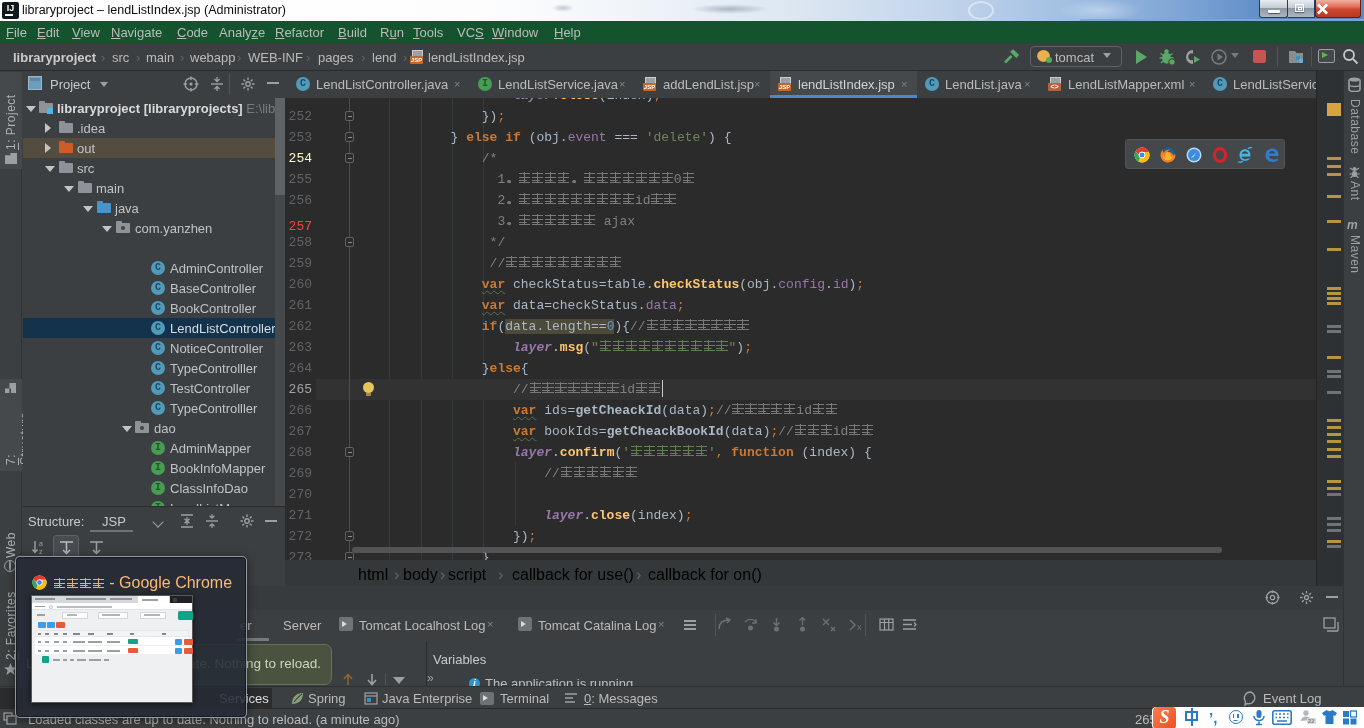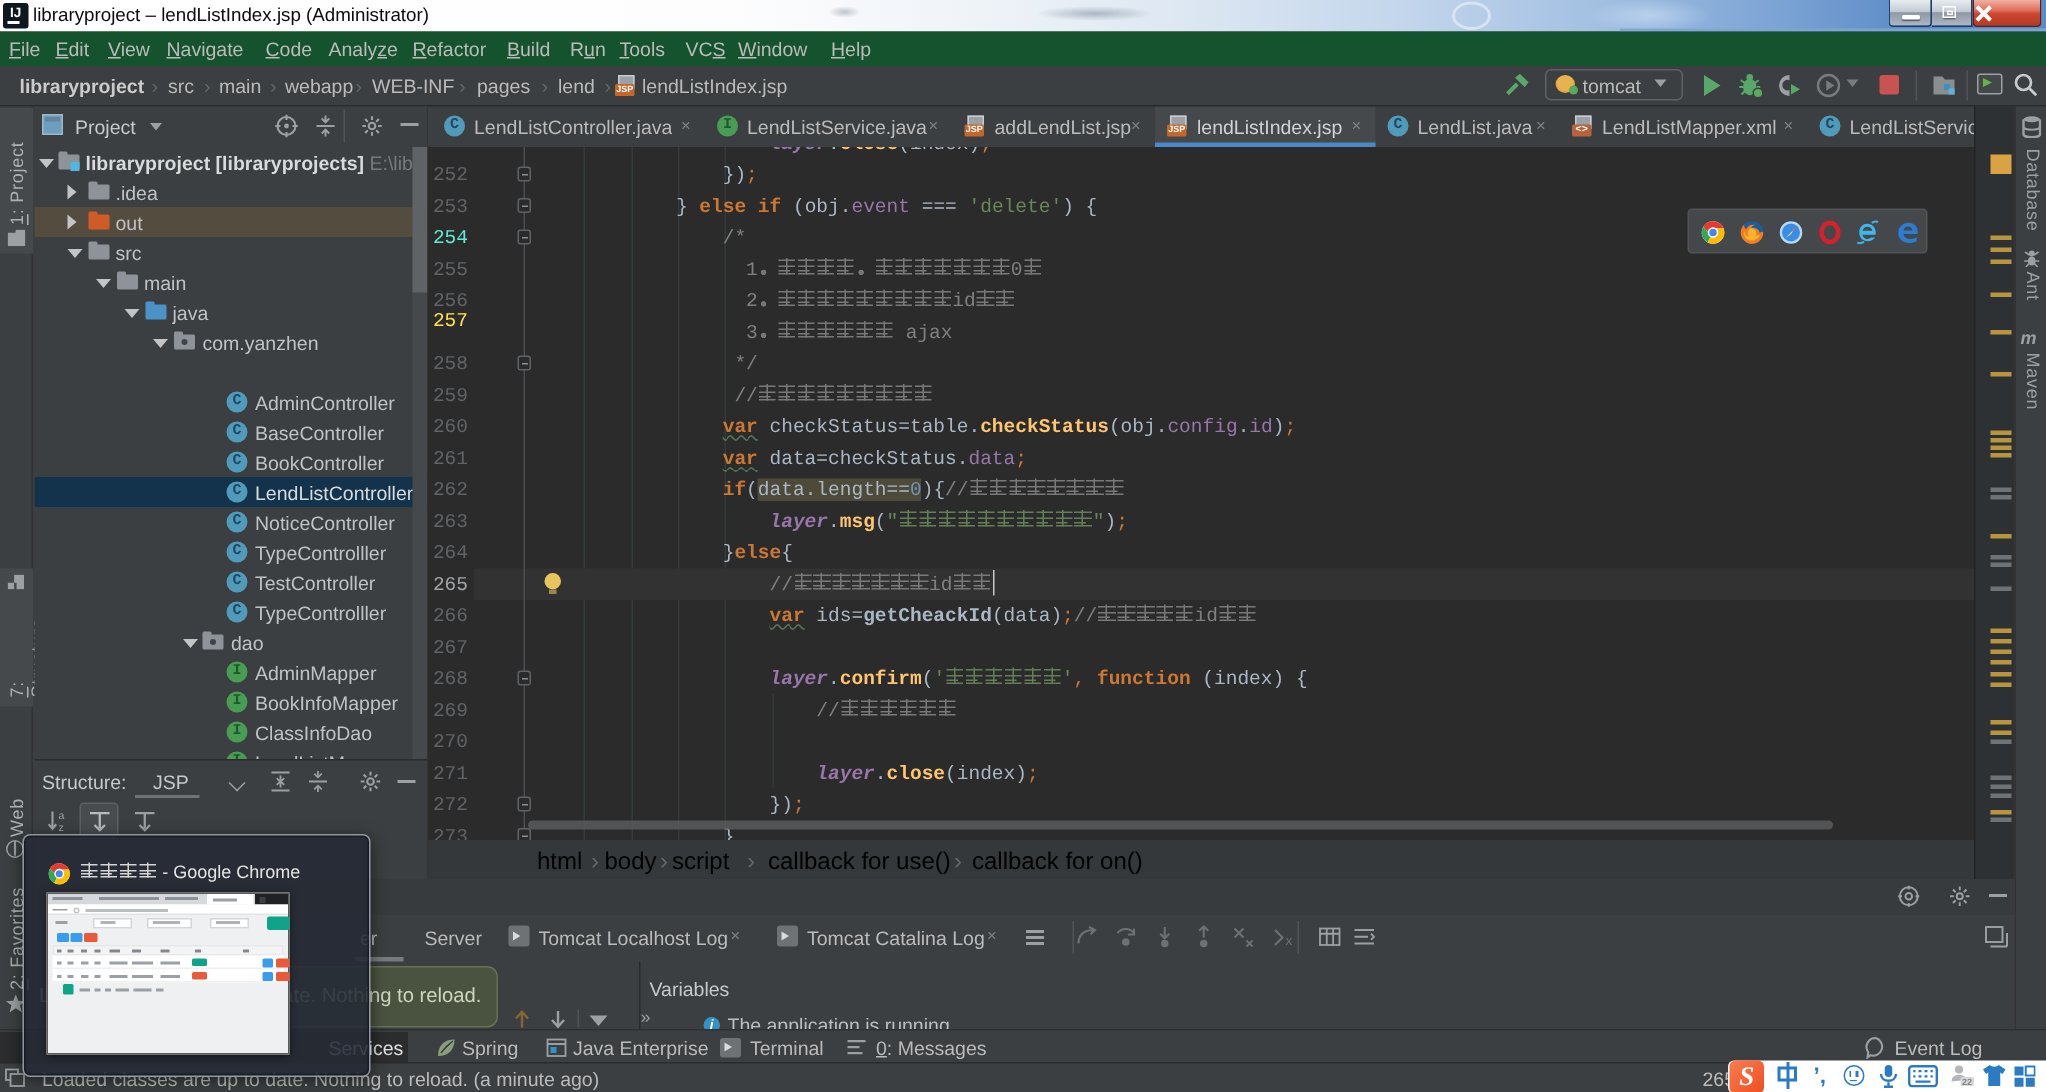"254" div.a { color: #5eead4 -> #fef9c3 }
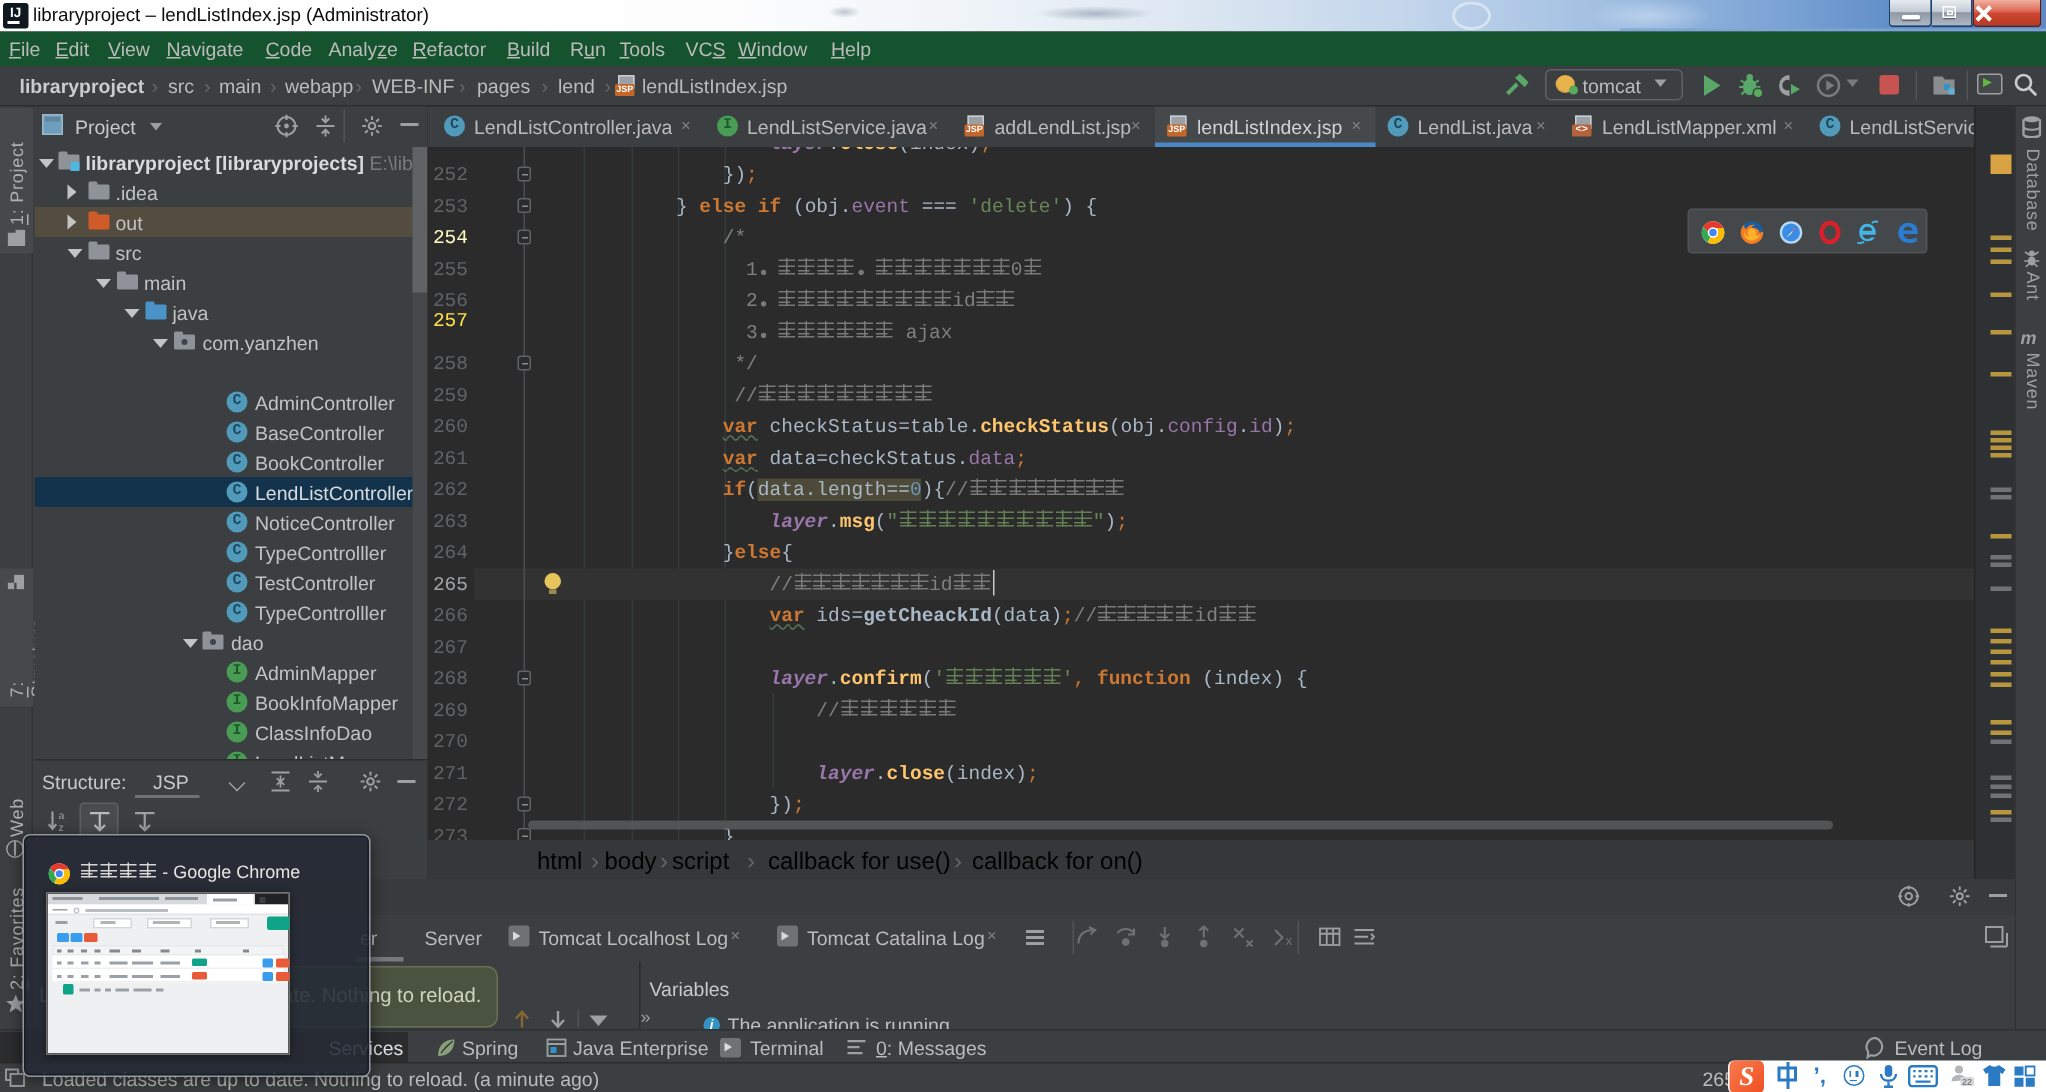"257" div.a { color: #fde047 -> #ef4444; top: 105px -> 118px }
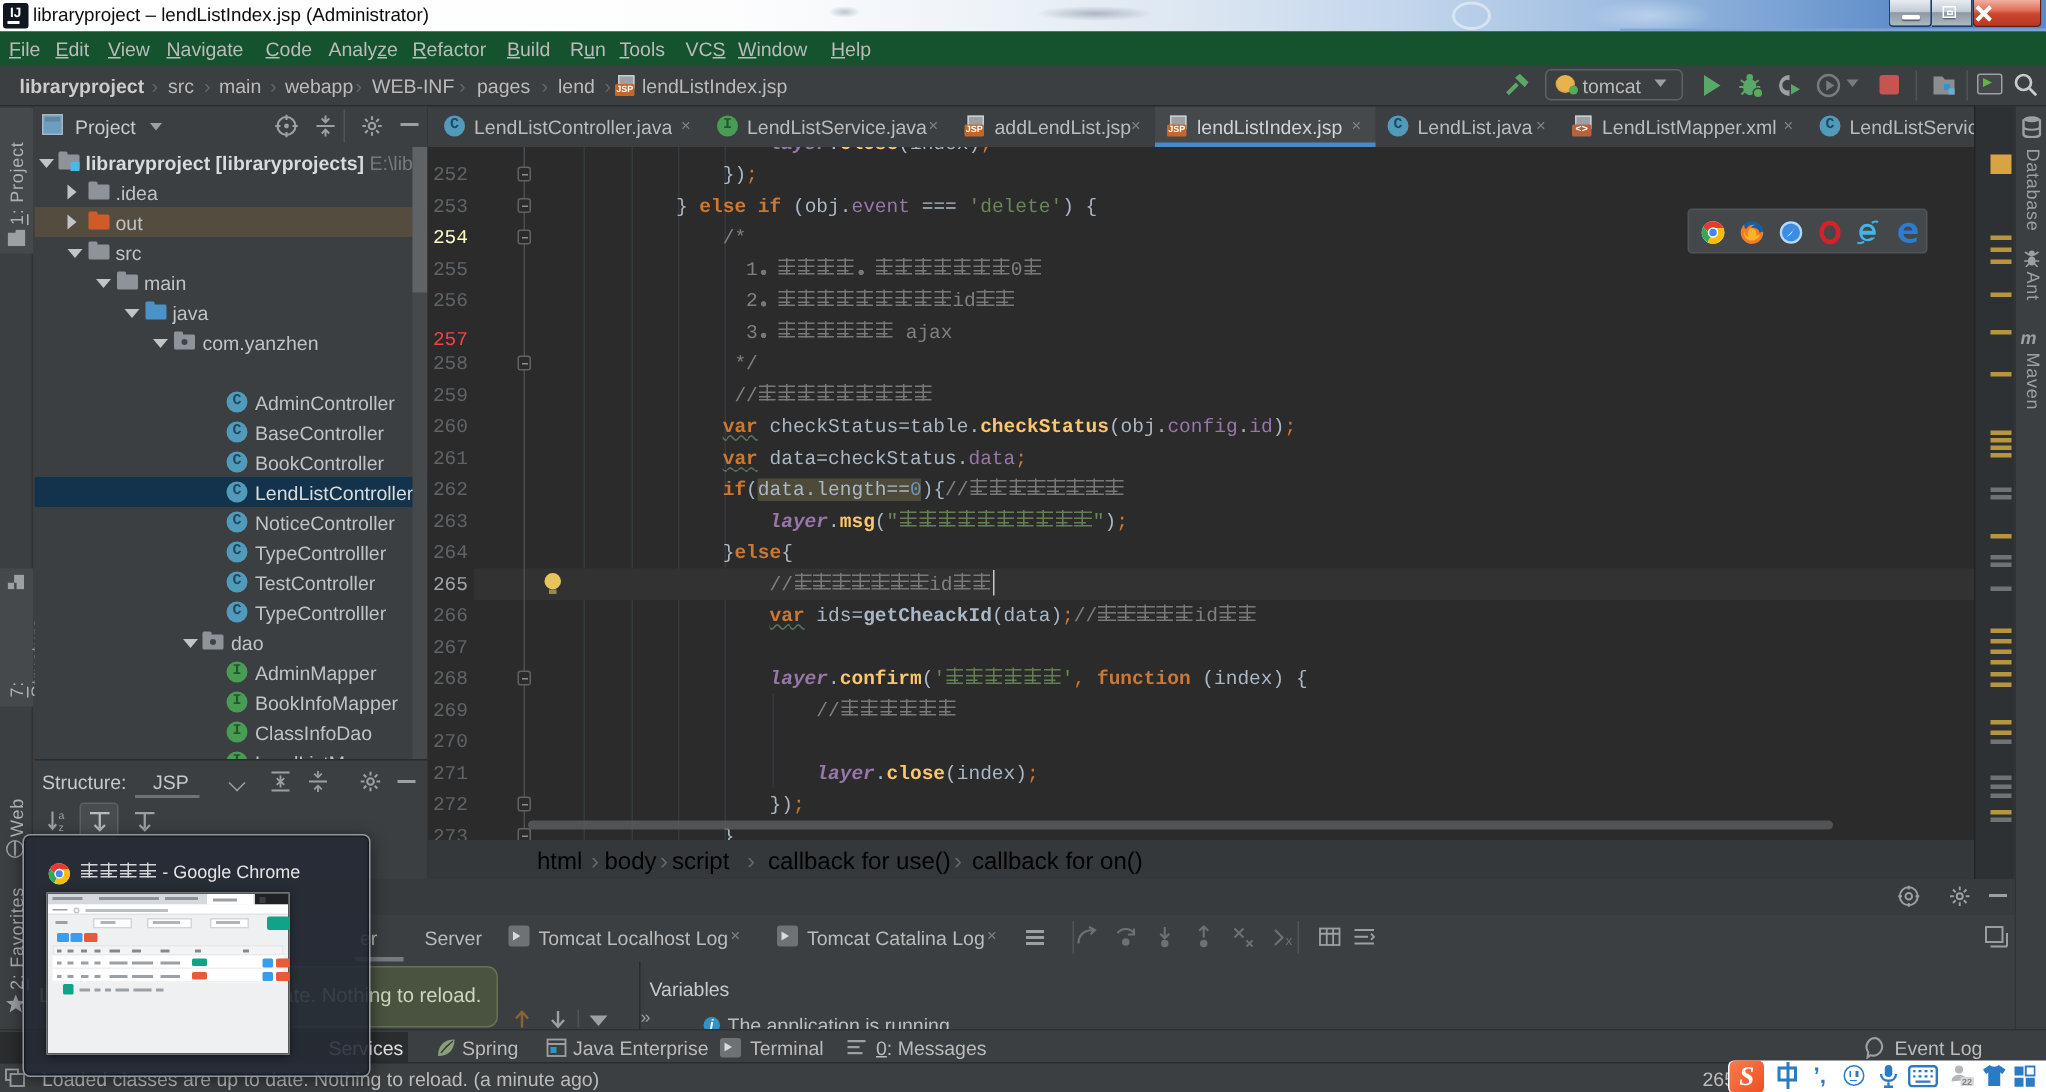"var bookIds=getCheackBookId(data);// id" div.a { html: none -> <div><span>var</span><span> bookIds=</span><span>getCheackBookId</span><span>(data)</span><span>;</span><span>//<i></i><i></i><i></i>id<i></i><i></i></span></div> }
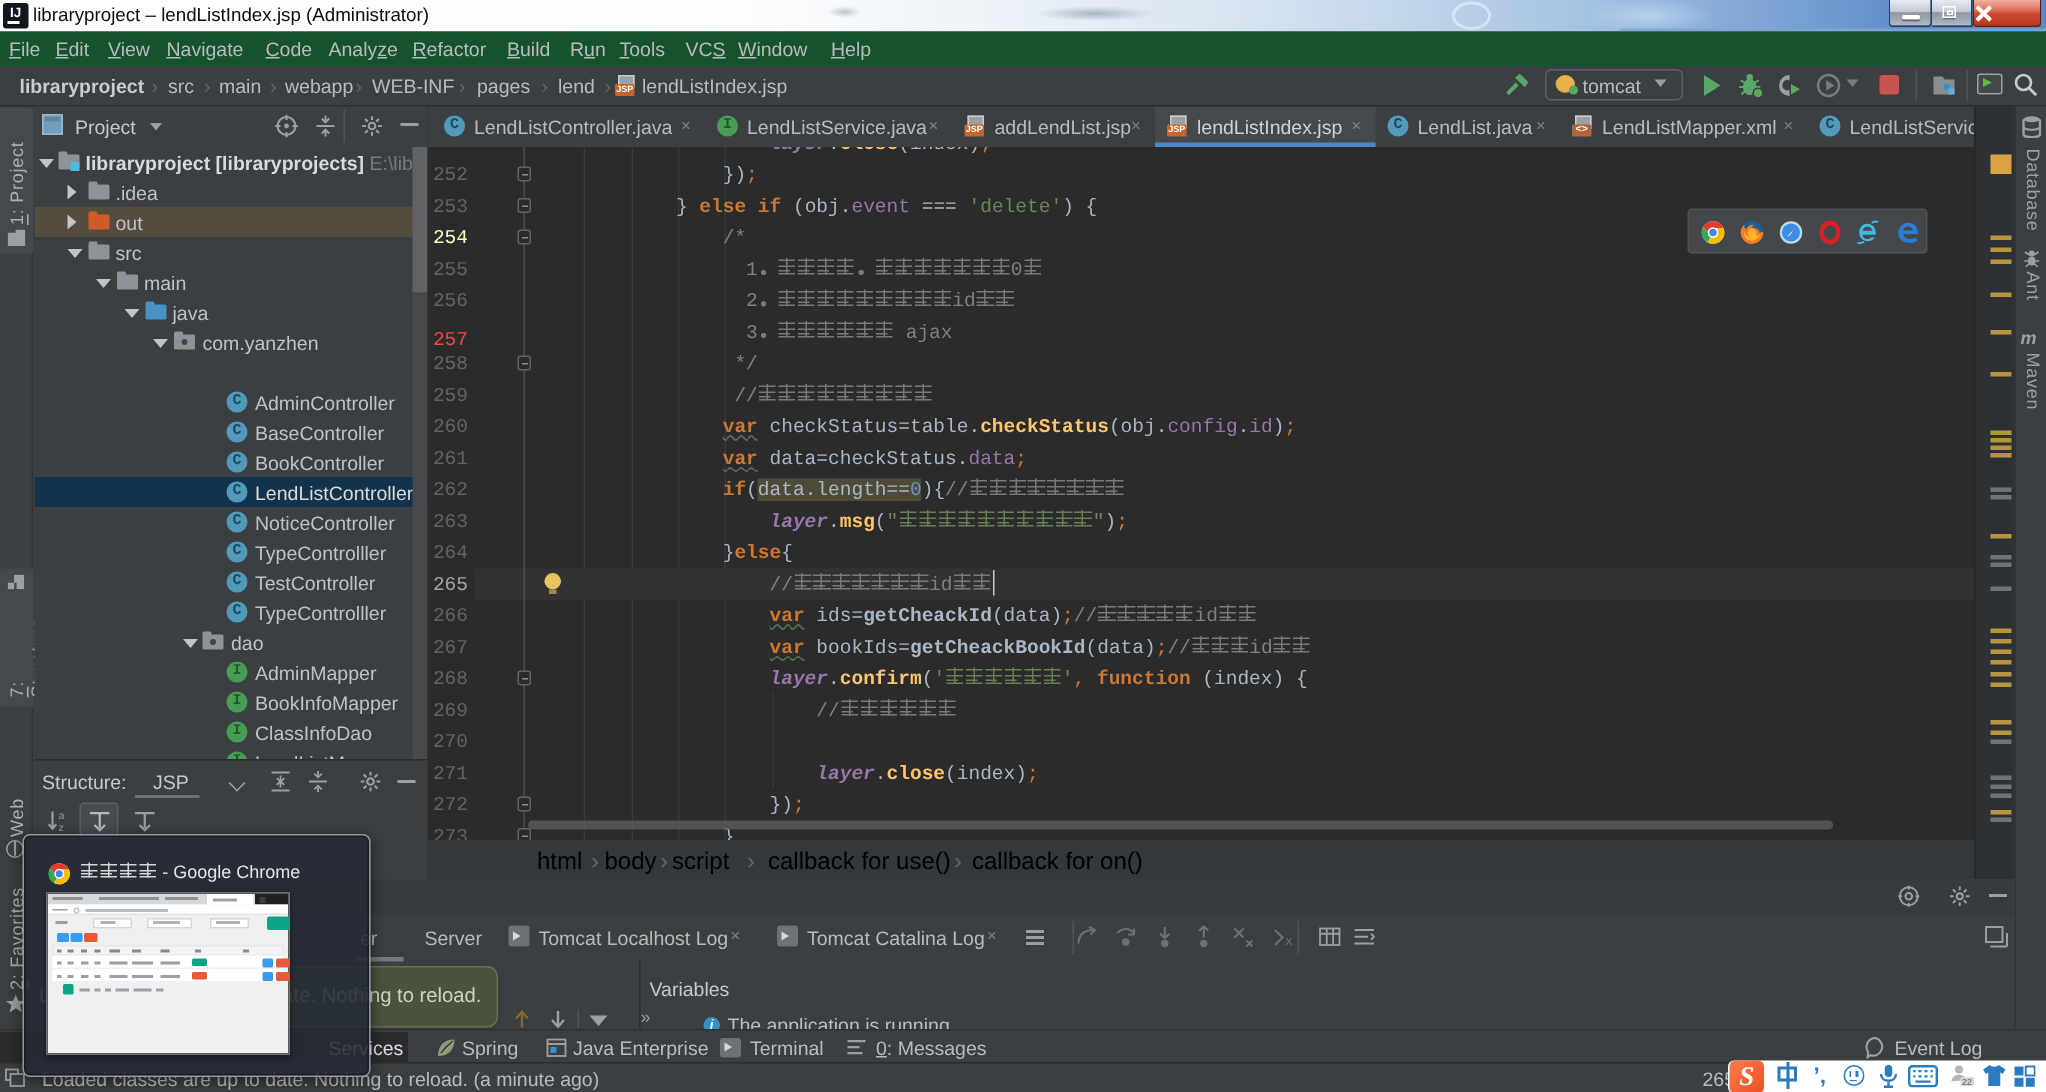"- Google Chrome" span.a { color: #e5e5e5 -> #fdba74; font-size: 12px -> 16px }
